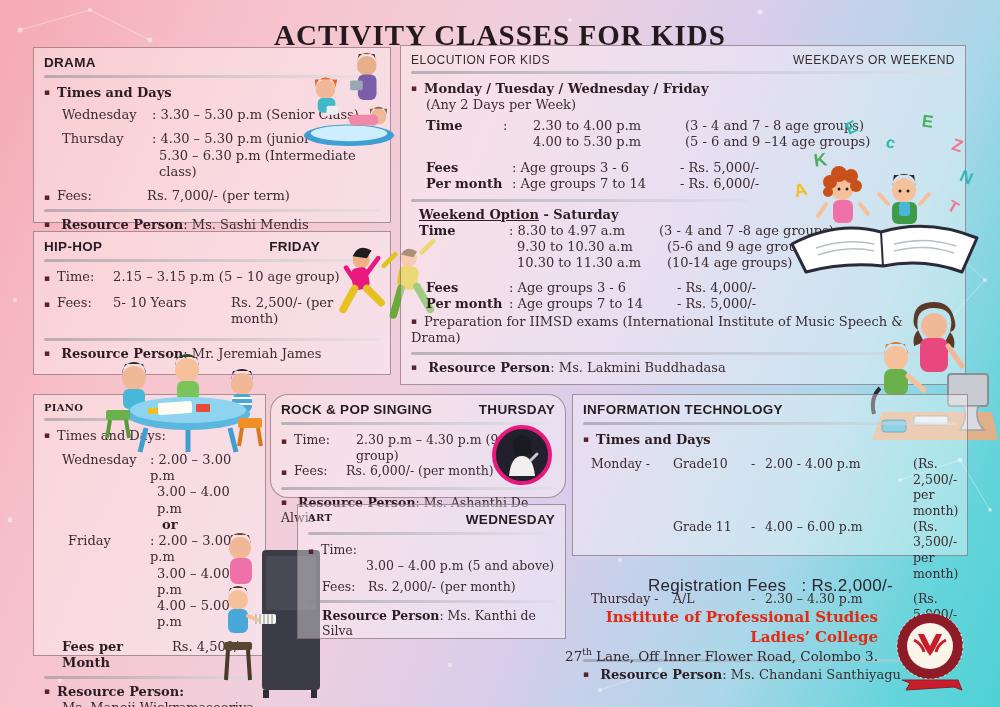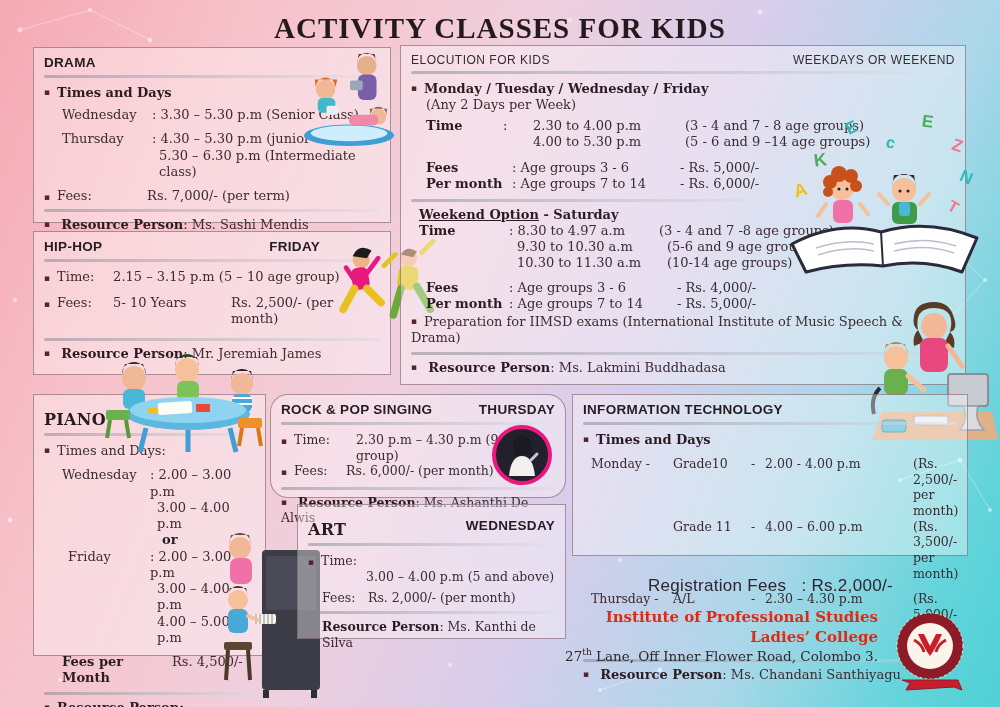"ACTIVITY CLASSES FOR KIDS" .title { margin: 8px -> 15px }
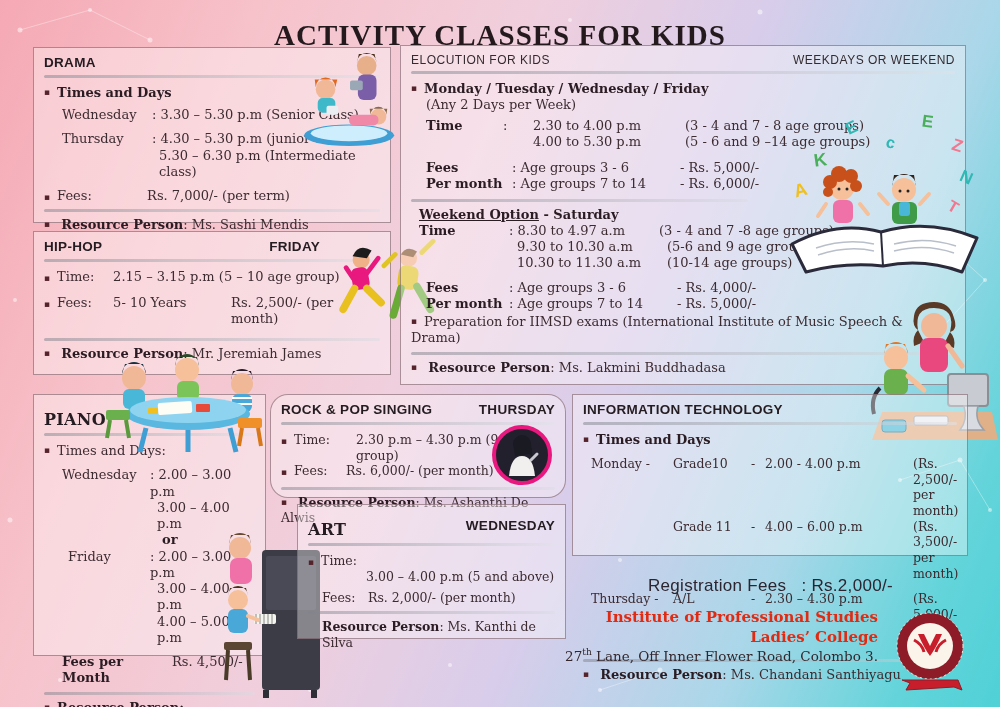"DRAMA" .head-row { align-items: center -> flex-start }
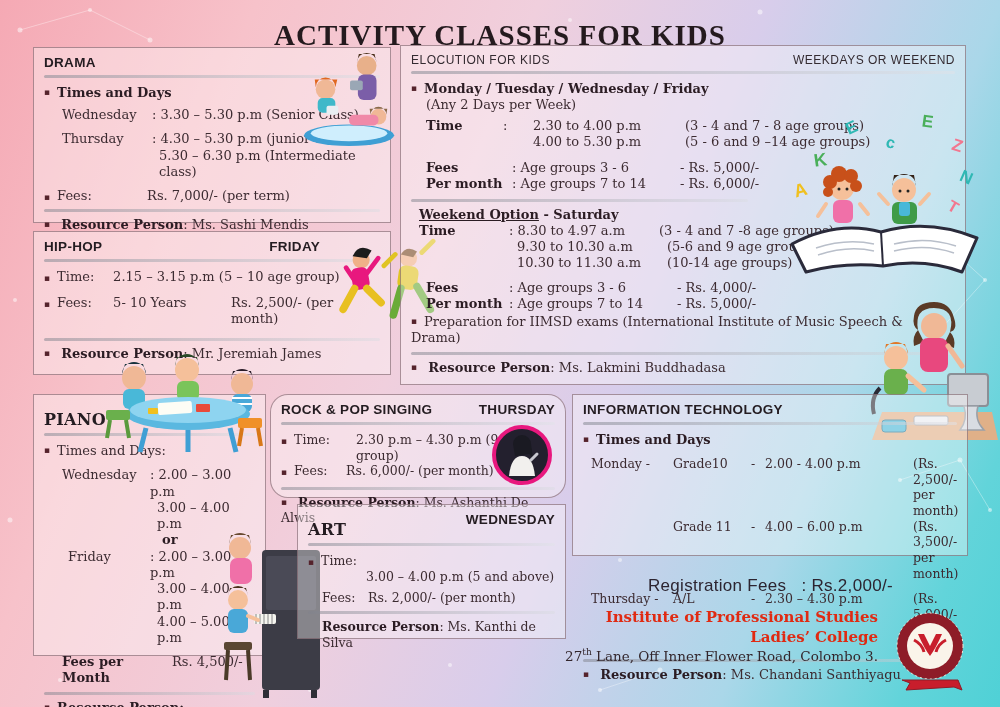"PIANO" .serifhead { font-size: 16px -> 10px; margin-top: 8px -> none }
